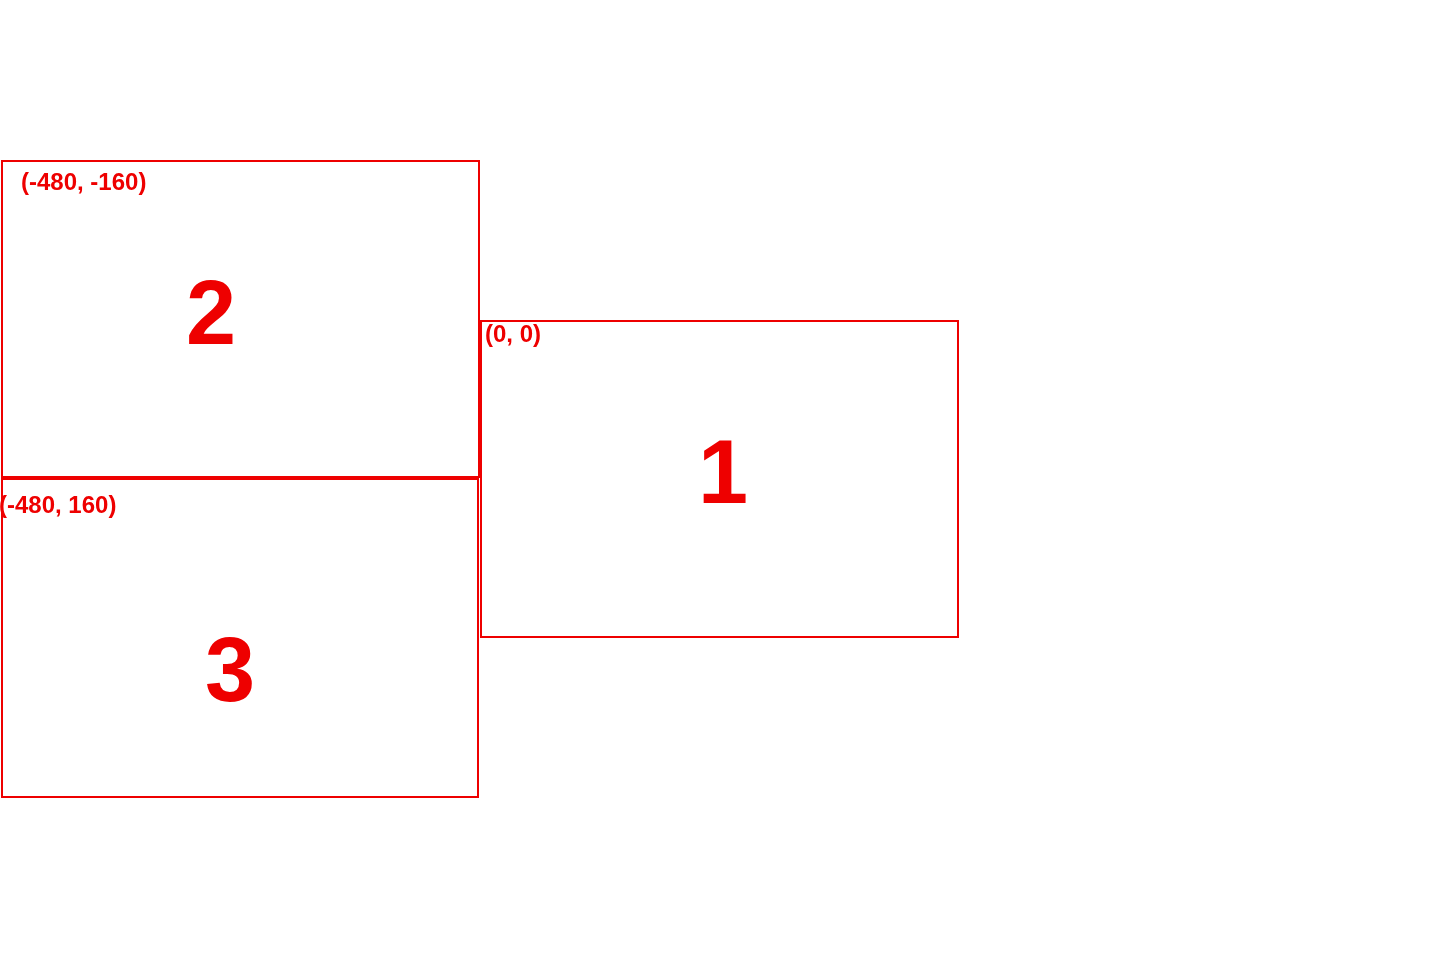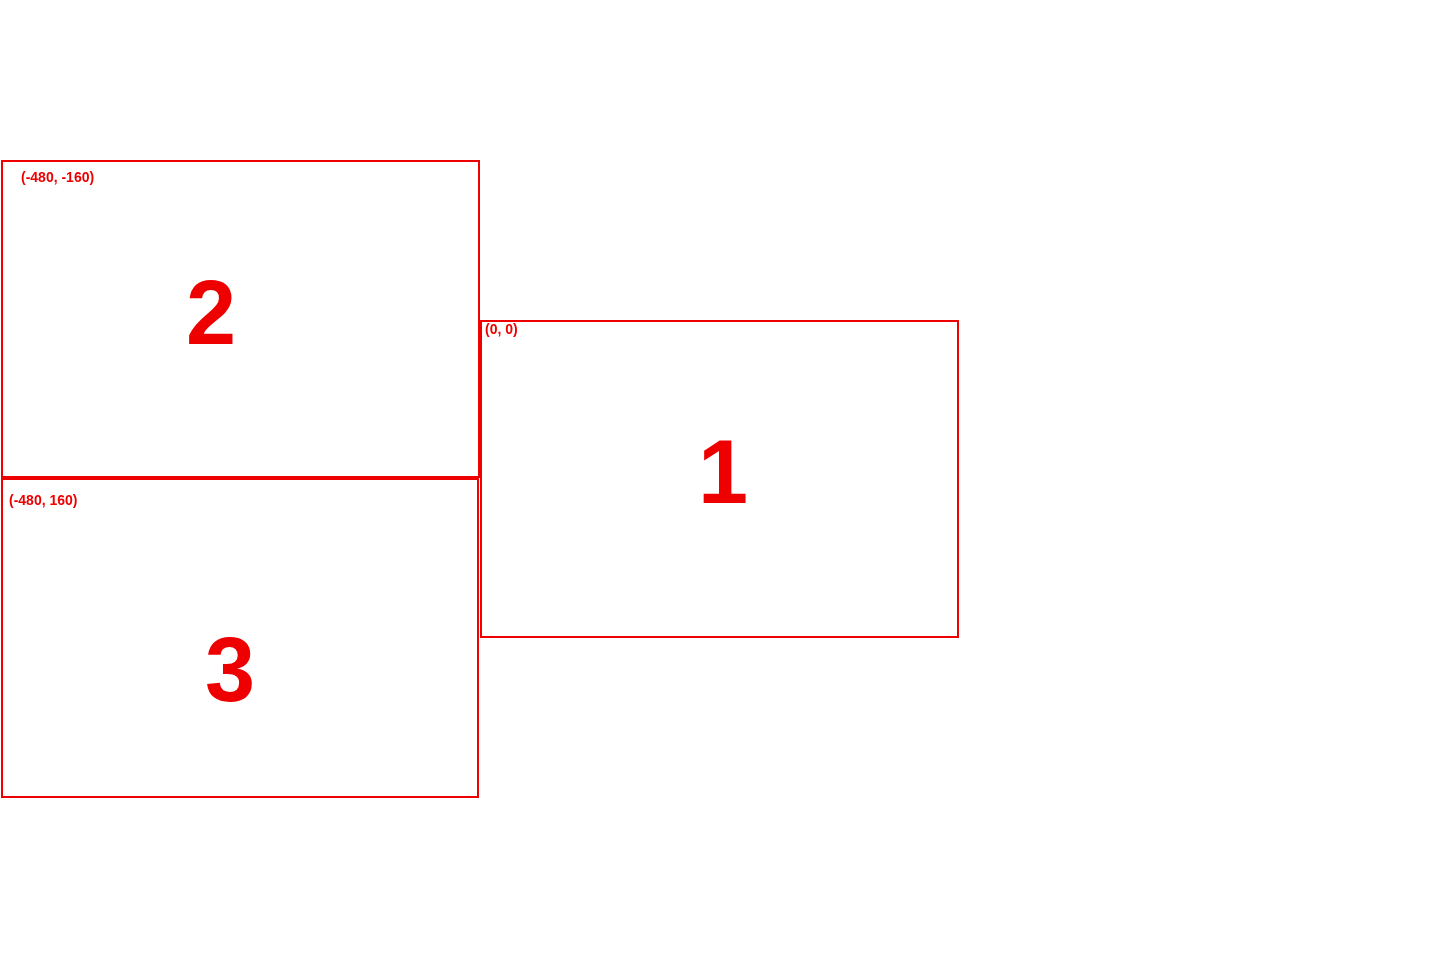"(-480, -160)" .screen-label { font-size: 14px -> 24px }
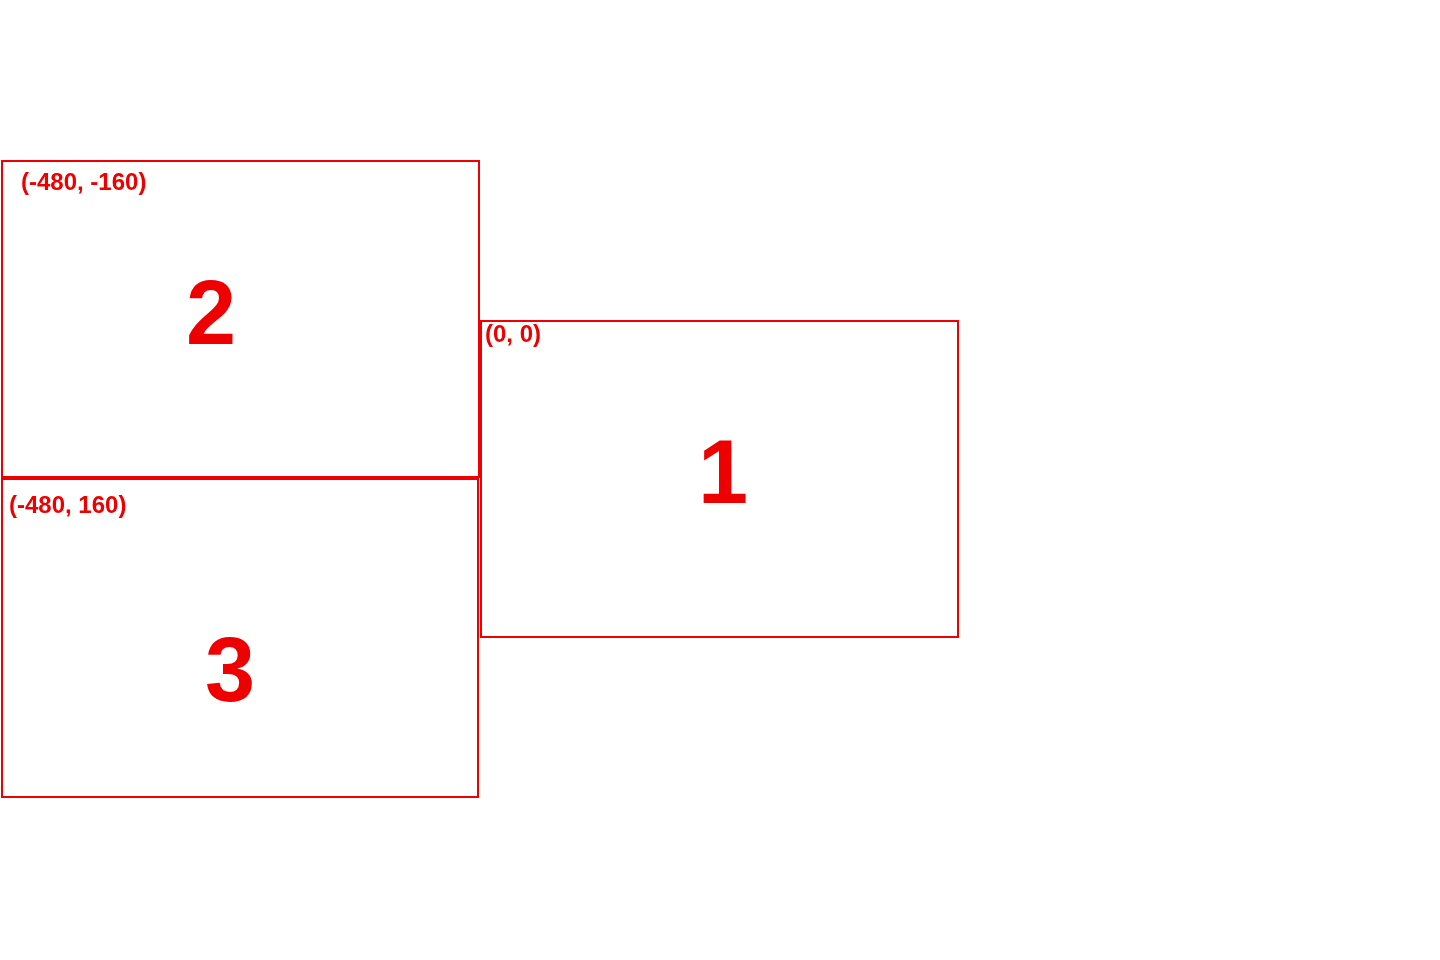"(-480, 160)" #label-screen-3 { padding-left: 10px -> none }
